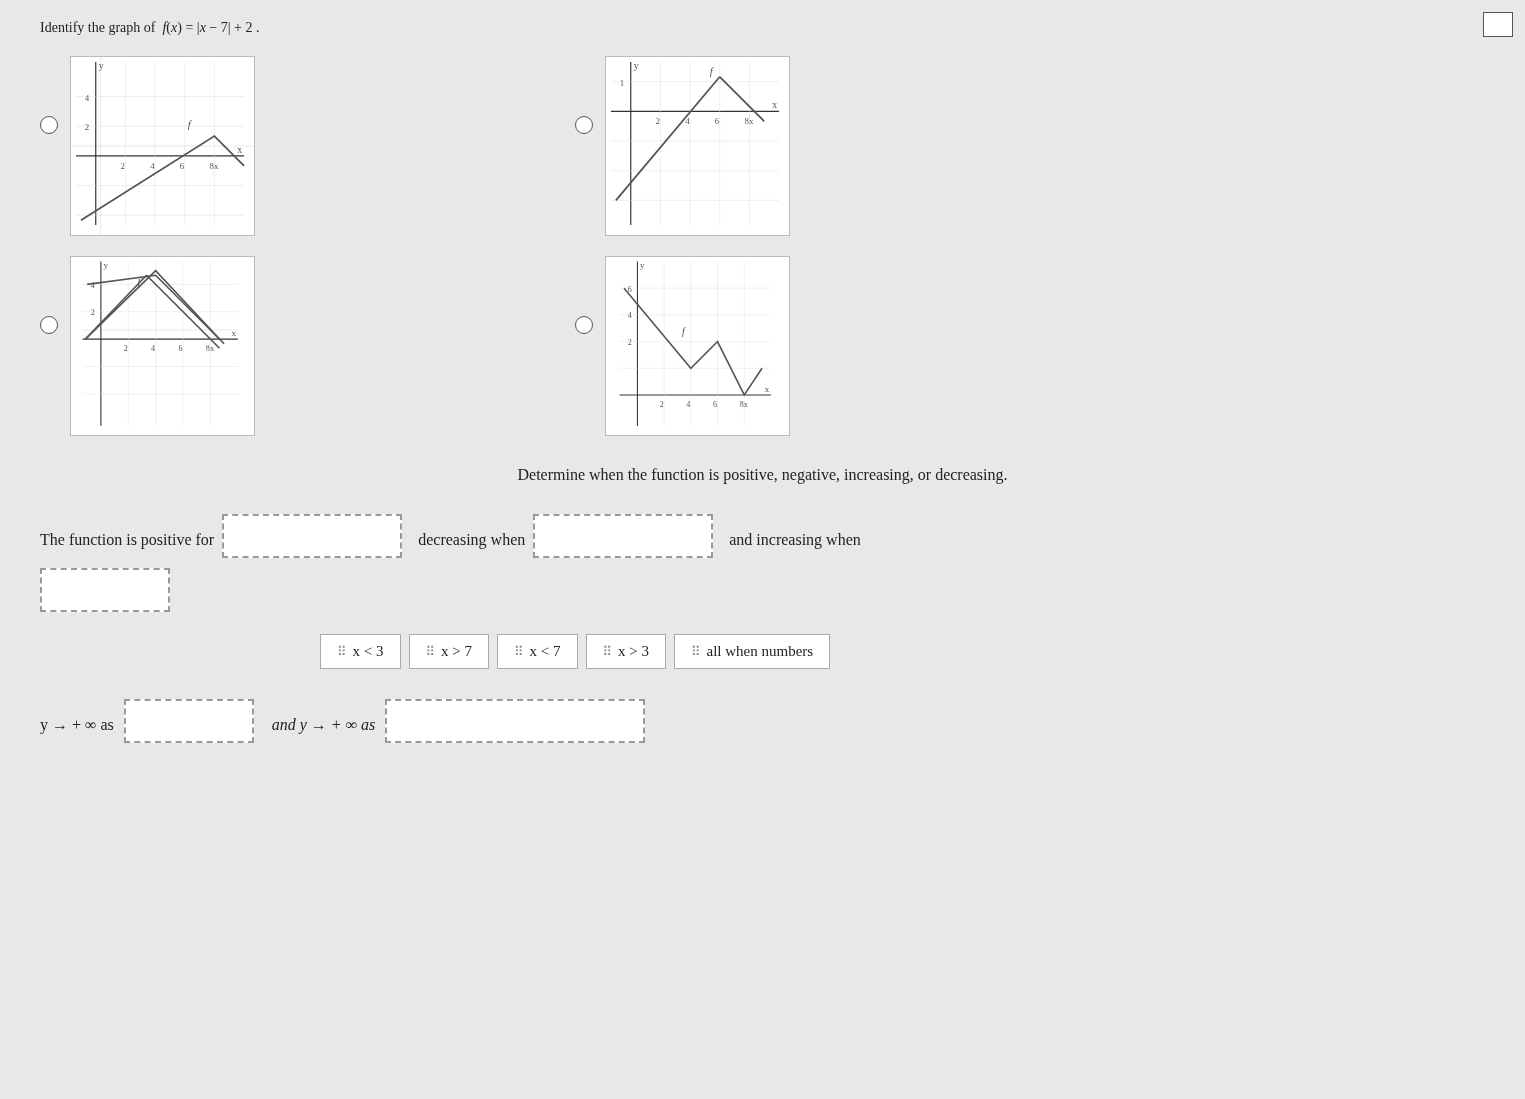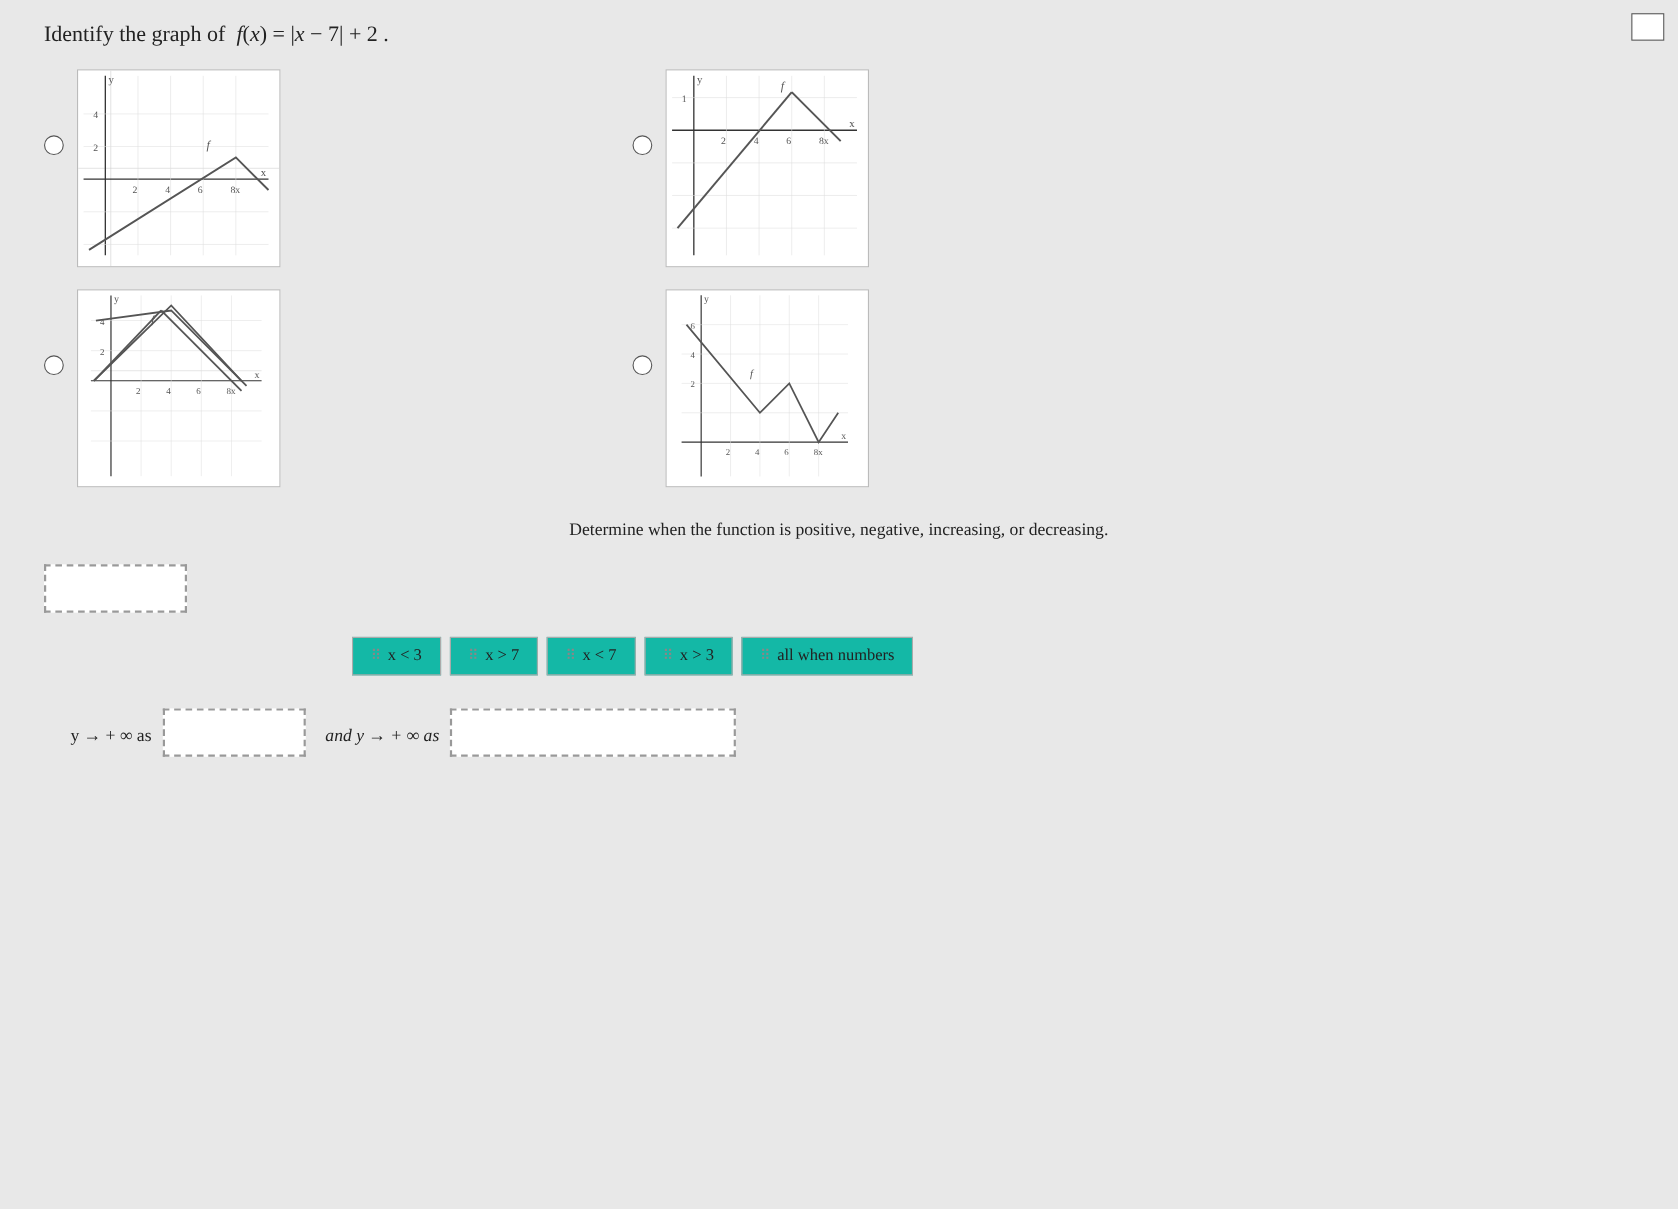"Identify the graph of f(x)" .header-question { font-size: 20px -> 14px }
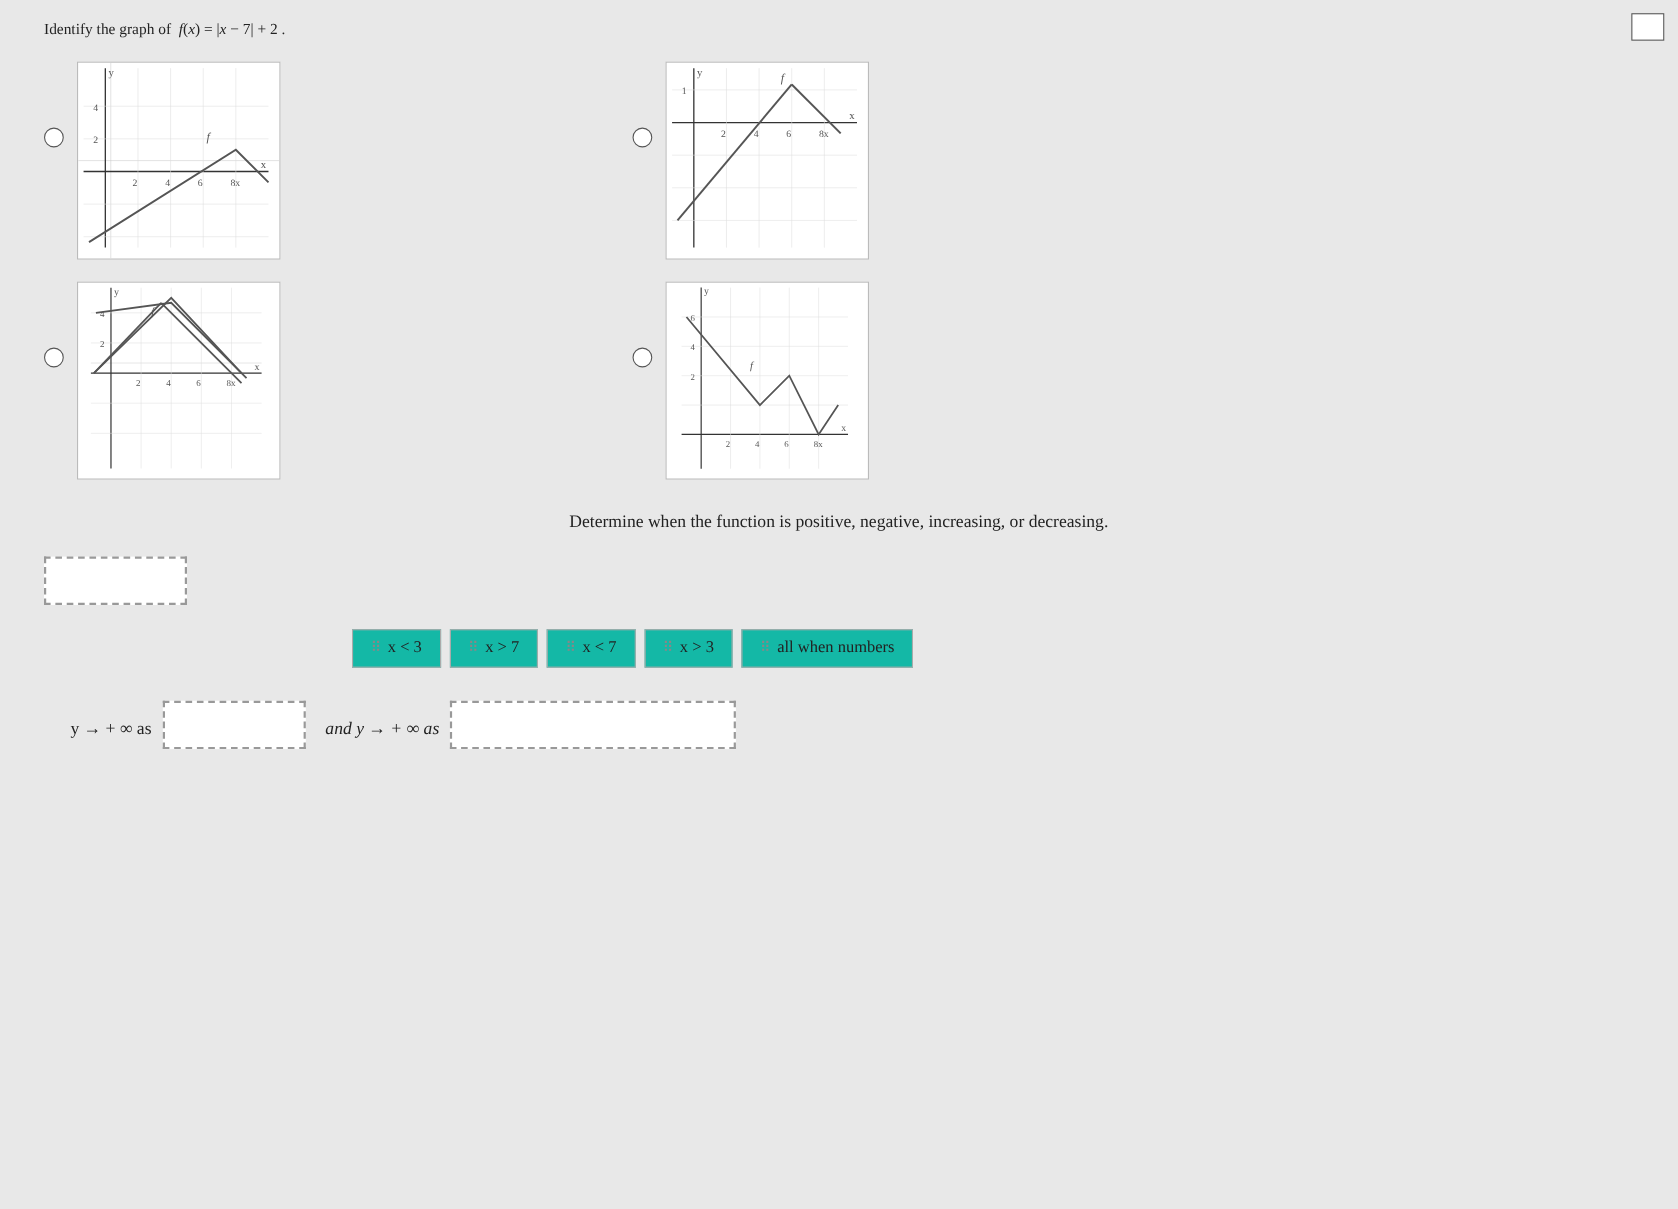"The function is positive for" div.function-row { html: none -> <div> <span>The function is positive for</span> <div></div> <span>decreasing when</span> <div></div> <span>and increasing when</span> </div> }
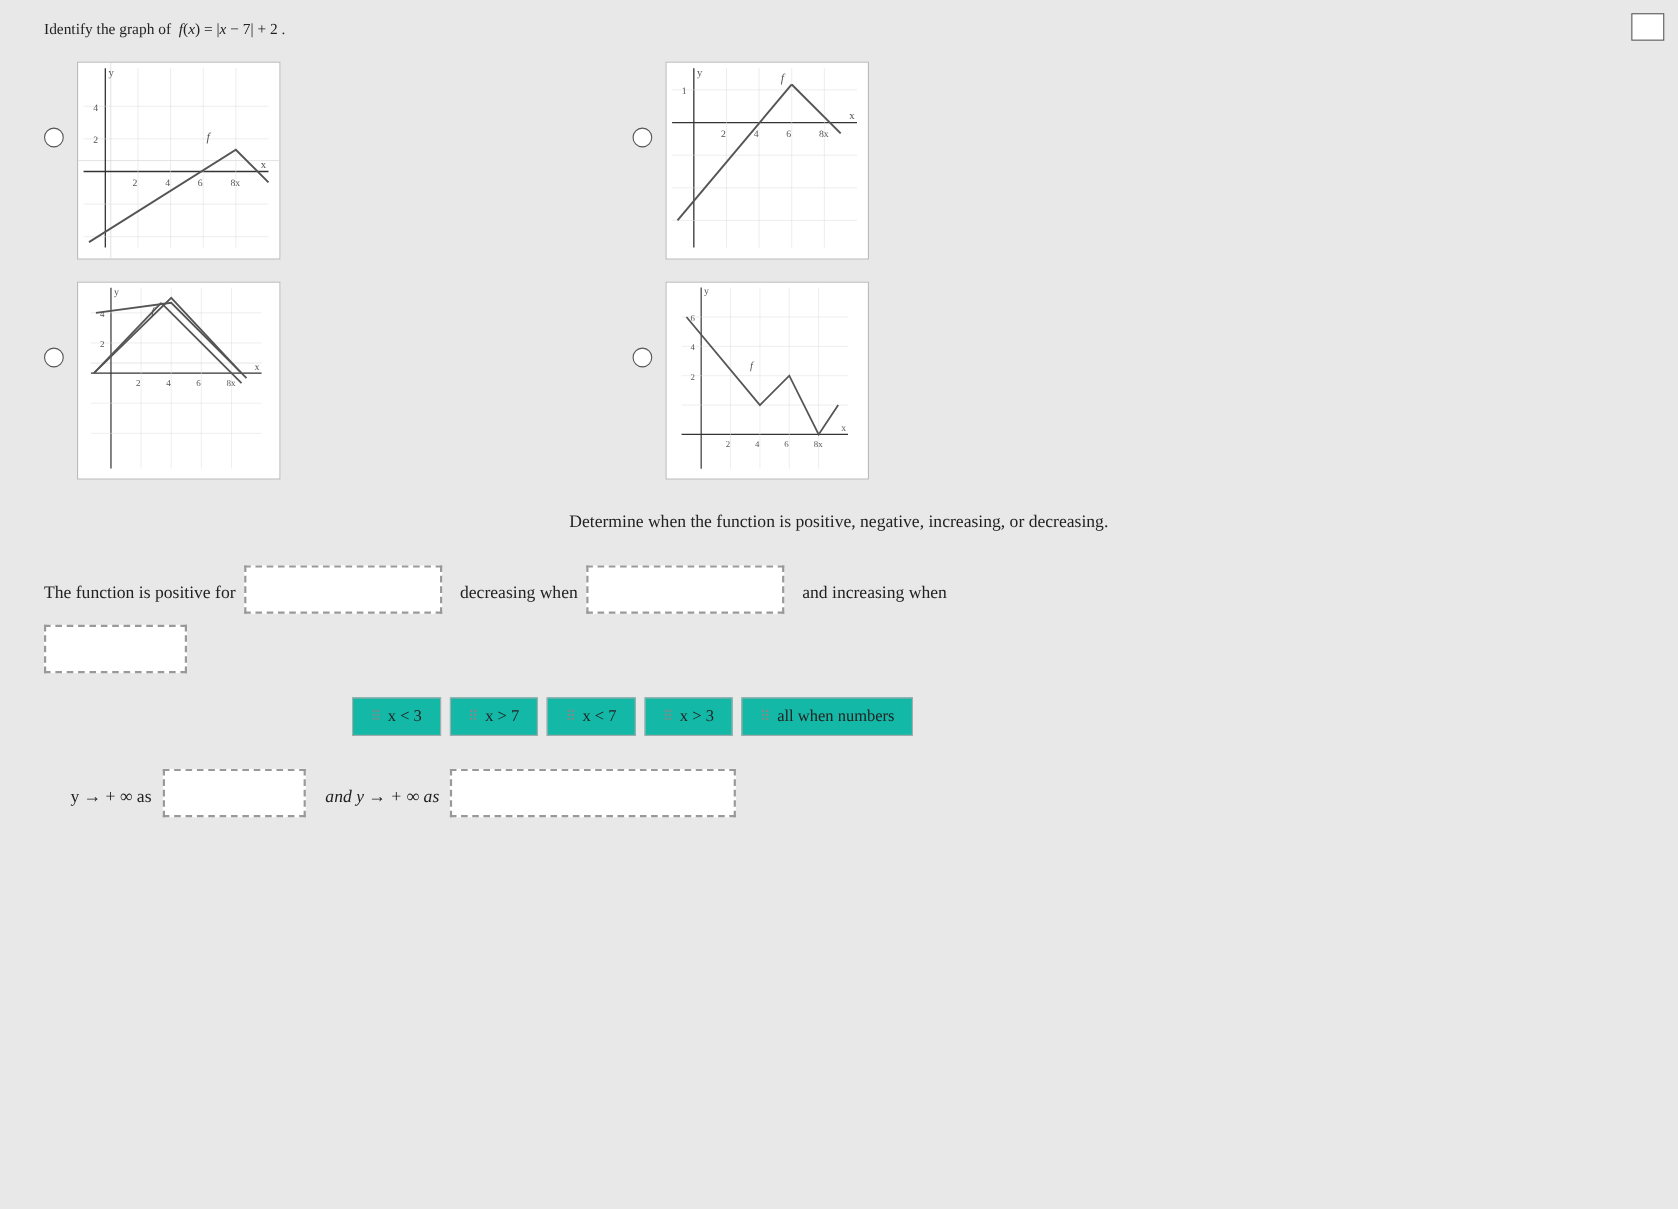"x < 3" .drag-chip { background: #14b8a6 -> #ffffff }
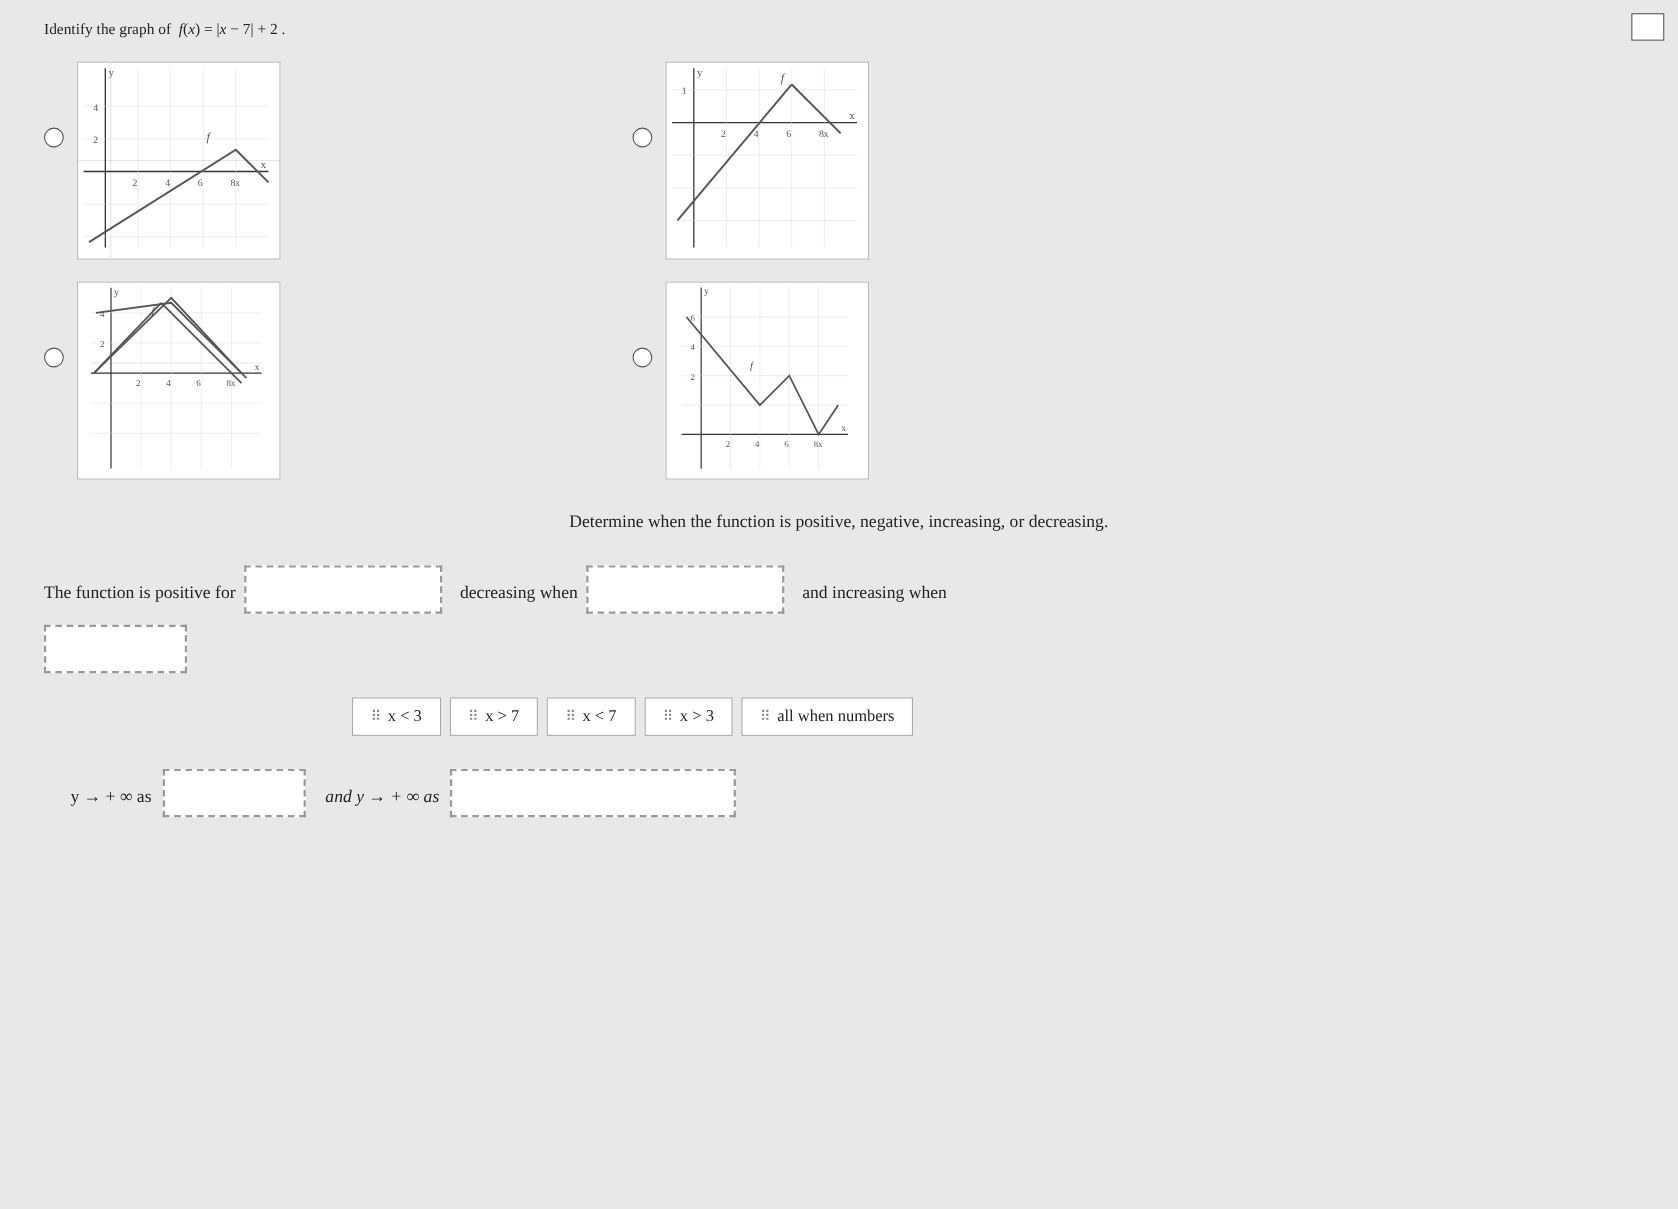"y → + ∞ as" div.end-behavior-row { margin-left: 24px -> none }
